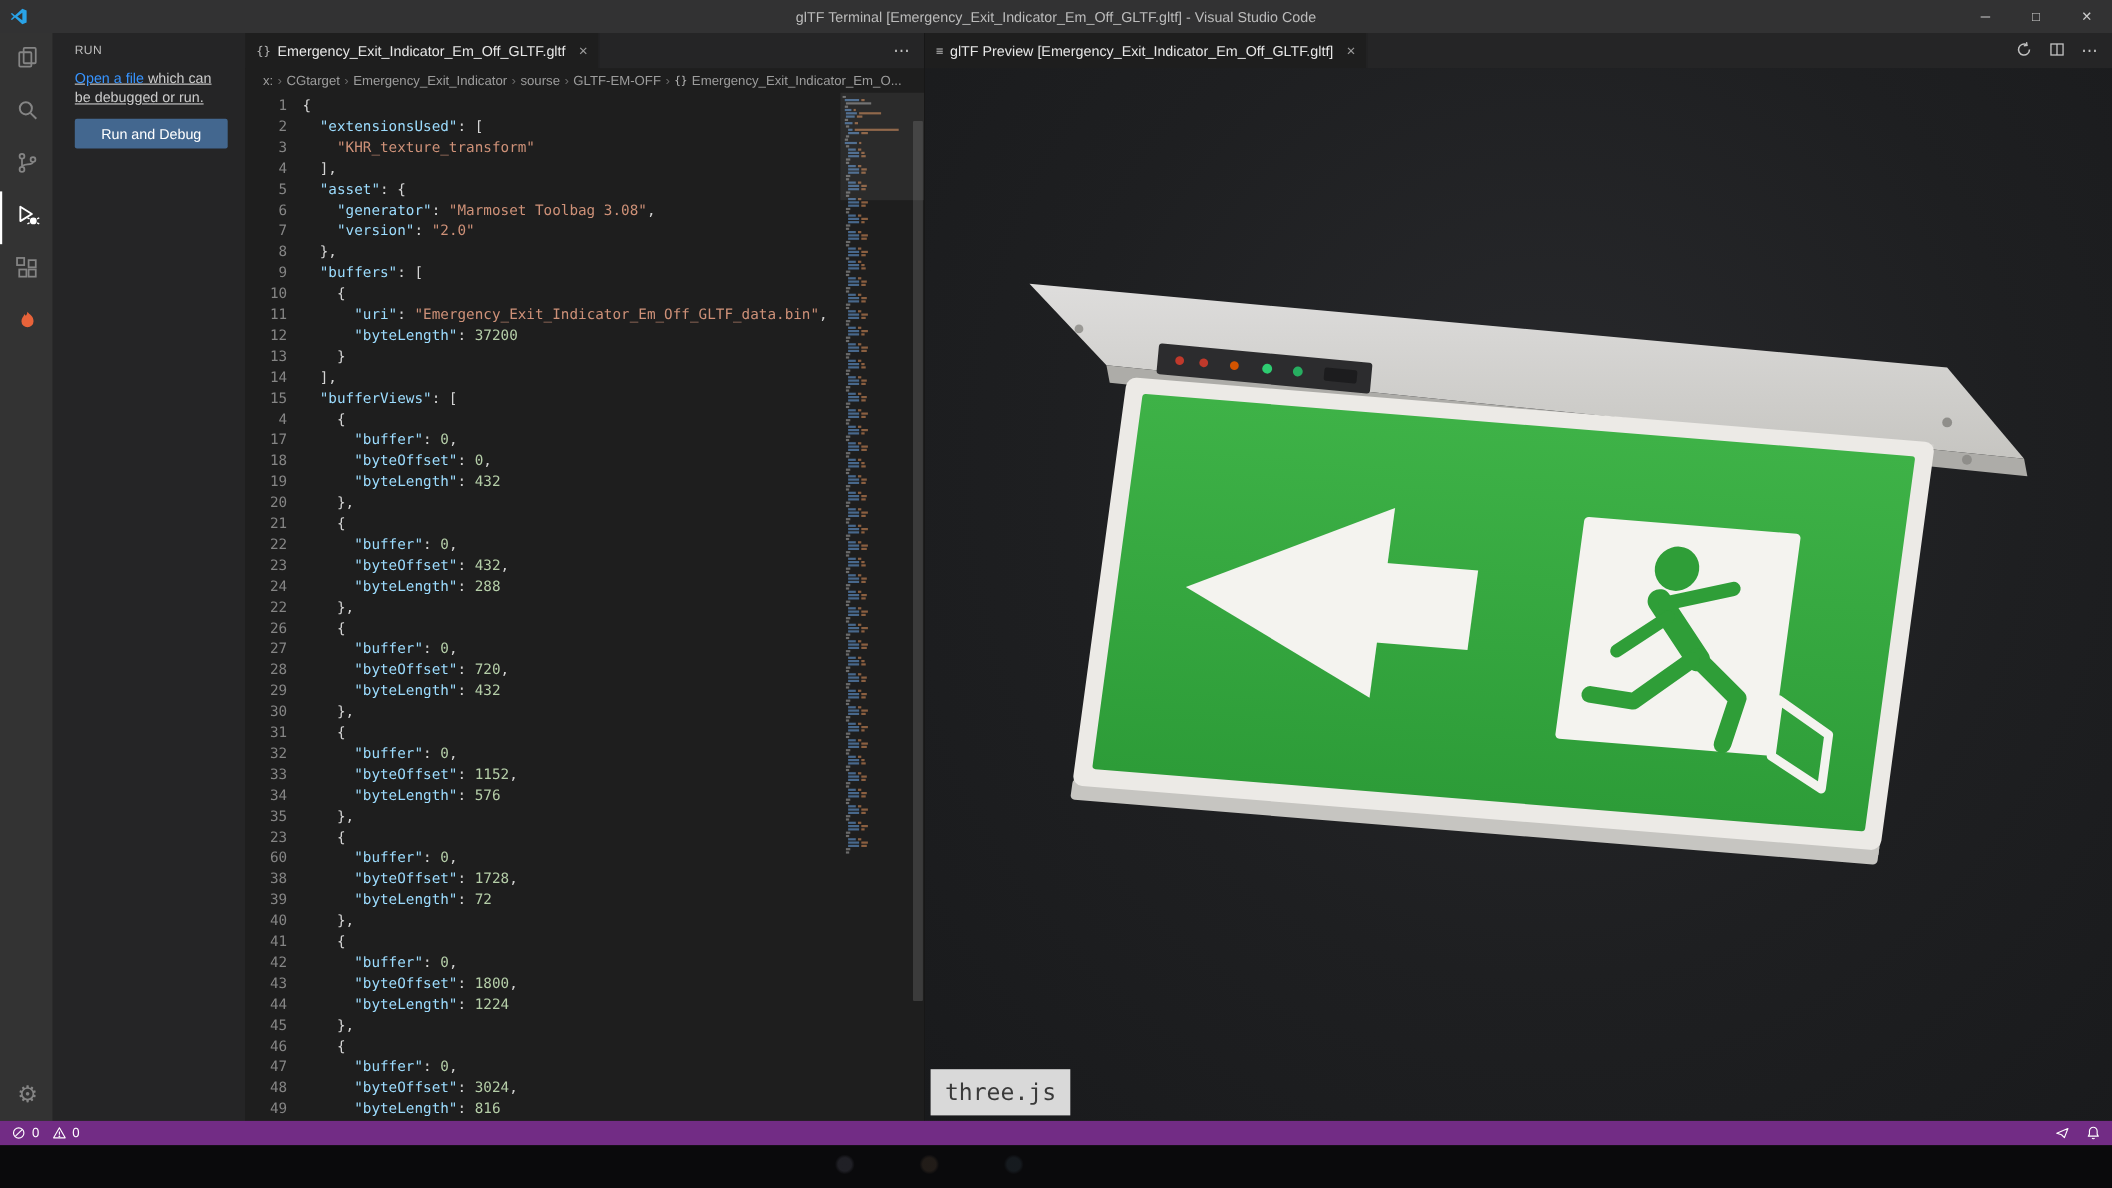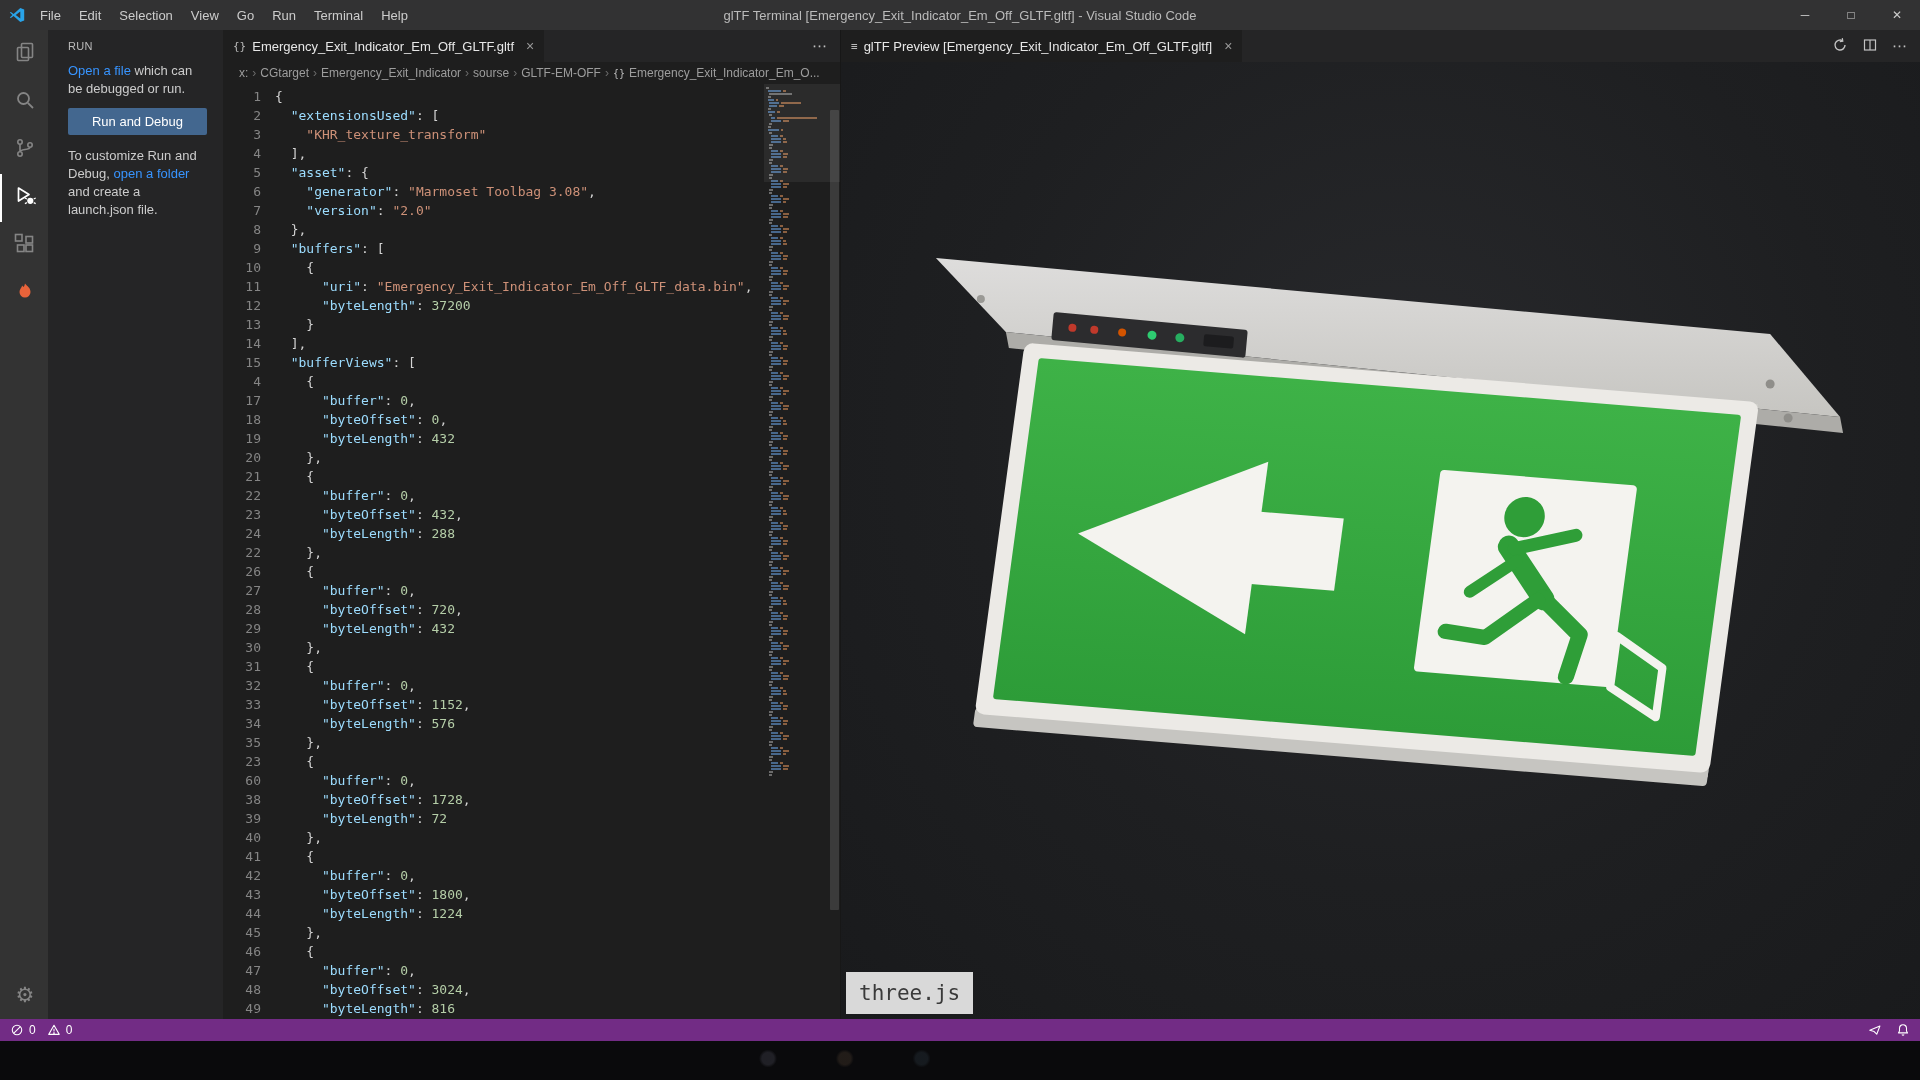"File" nav.menubar { html: <nav> <div>File</div> <div>Edit</div> <div>Selection</div> <div>View</div> <div>Go</div> <div>Run</div> <div>Terminal</div> <div>Help</div> </nav> -> none }
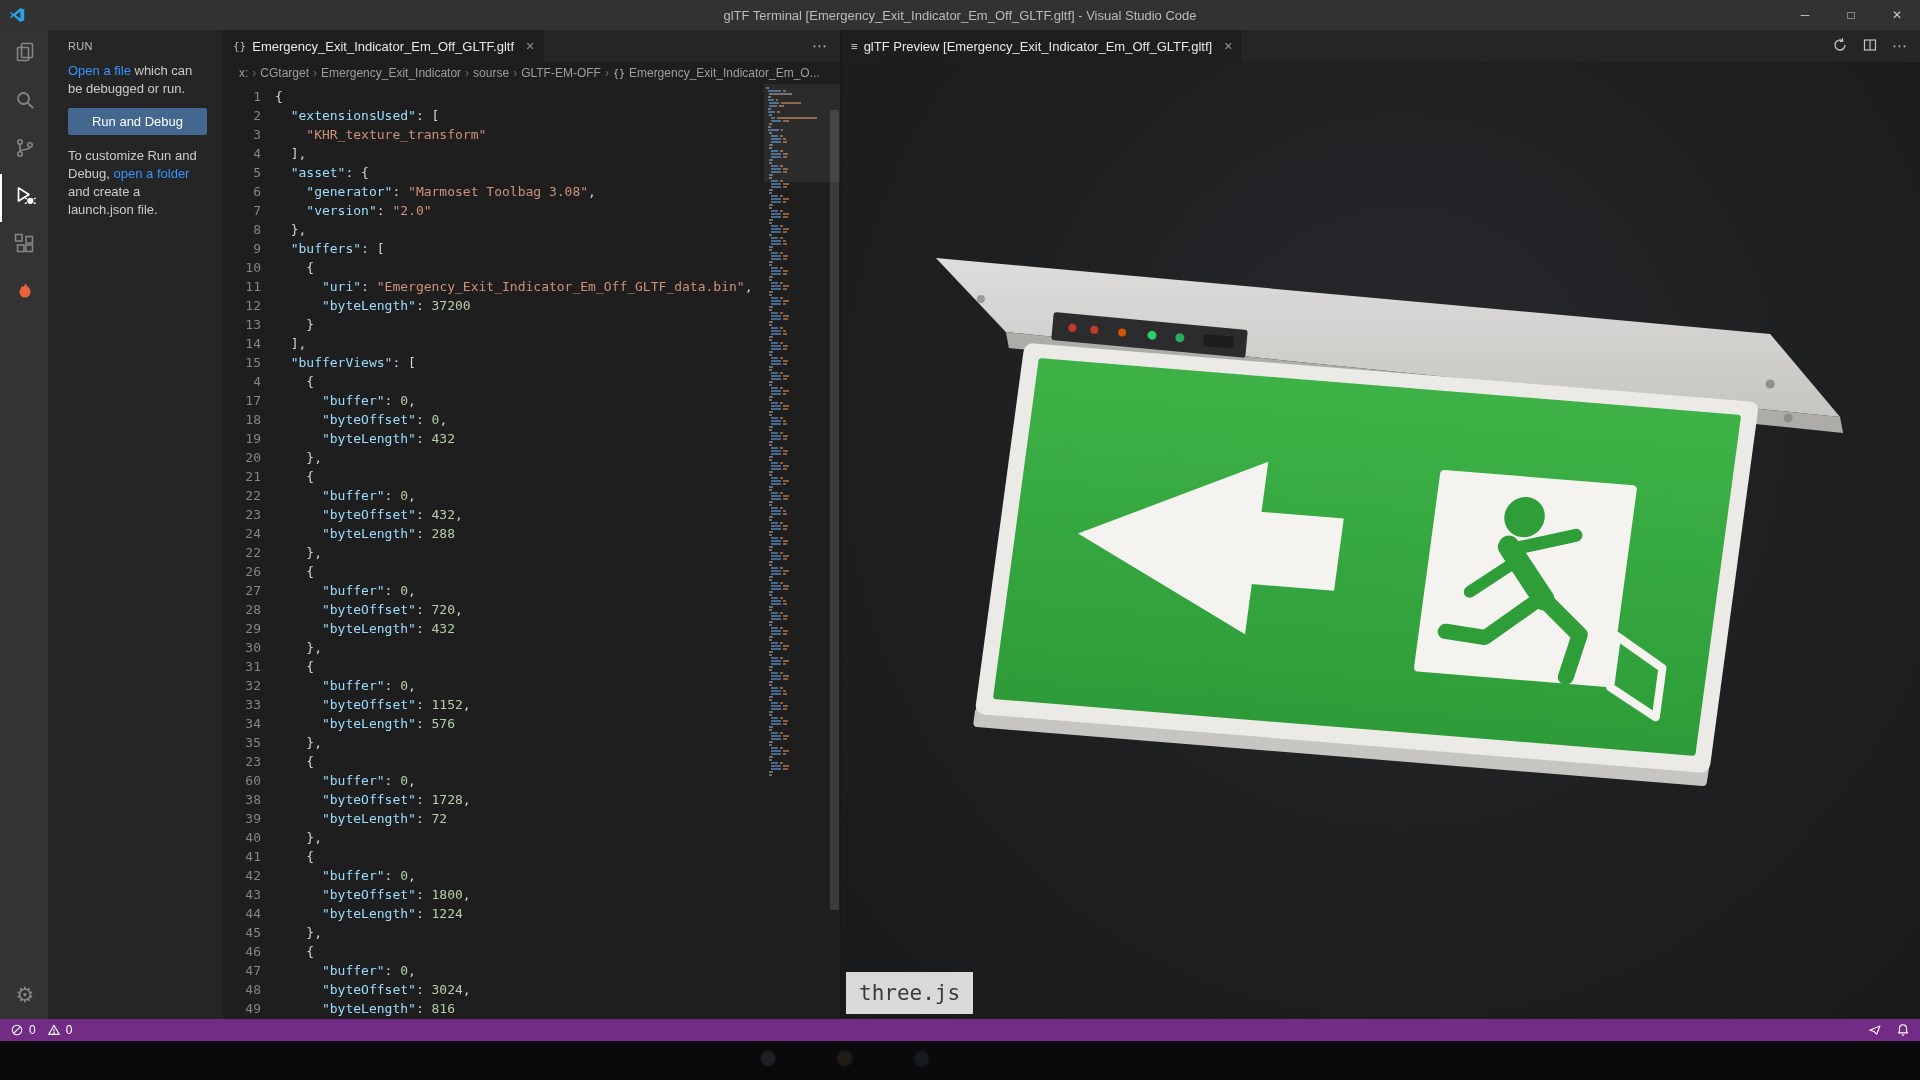"Open a file which can" .sidebar-body p { text-decoration: none -> underline }
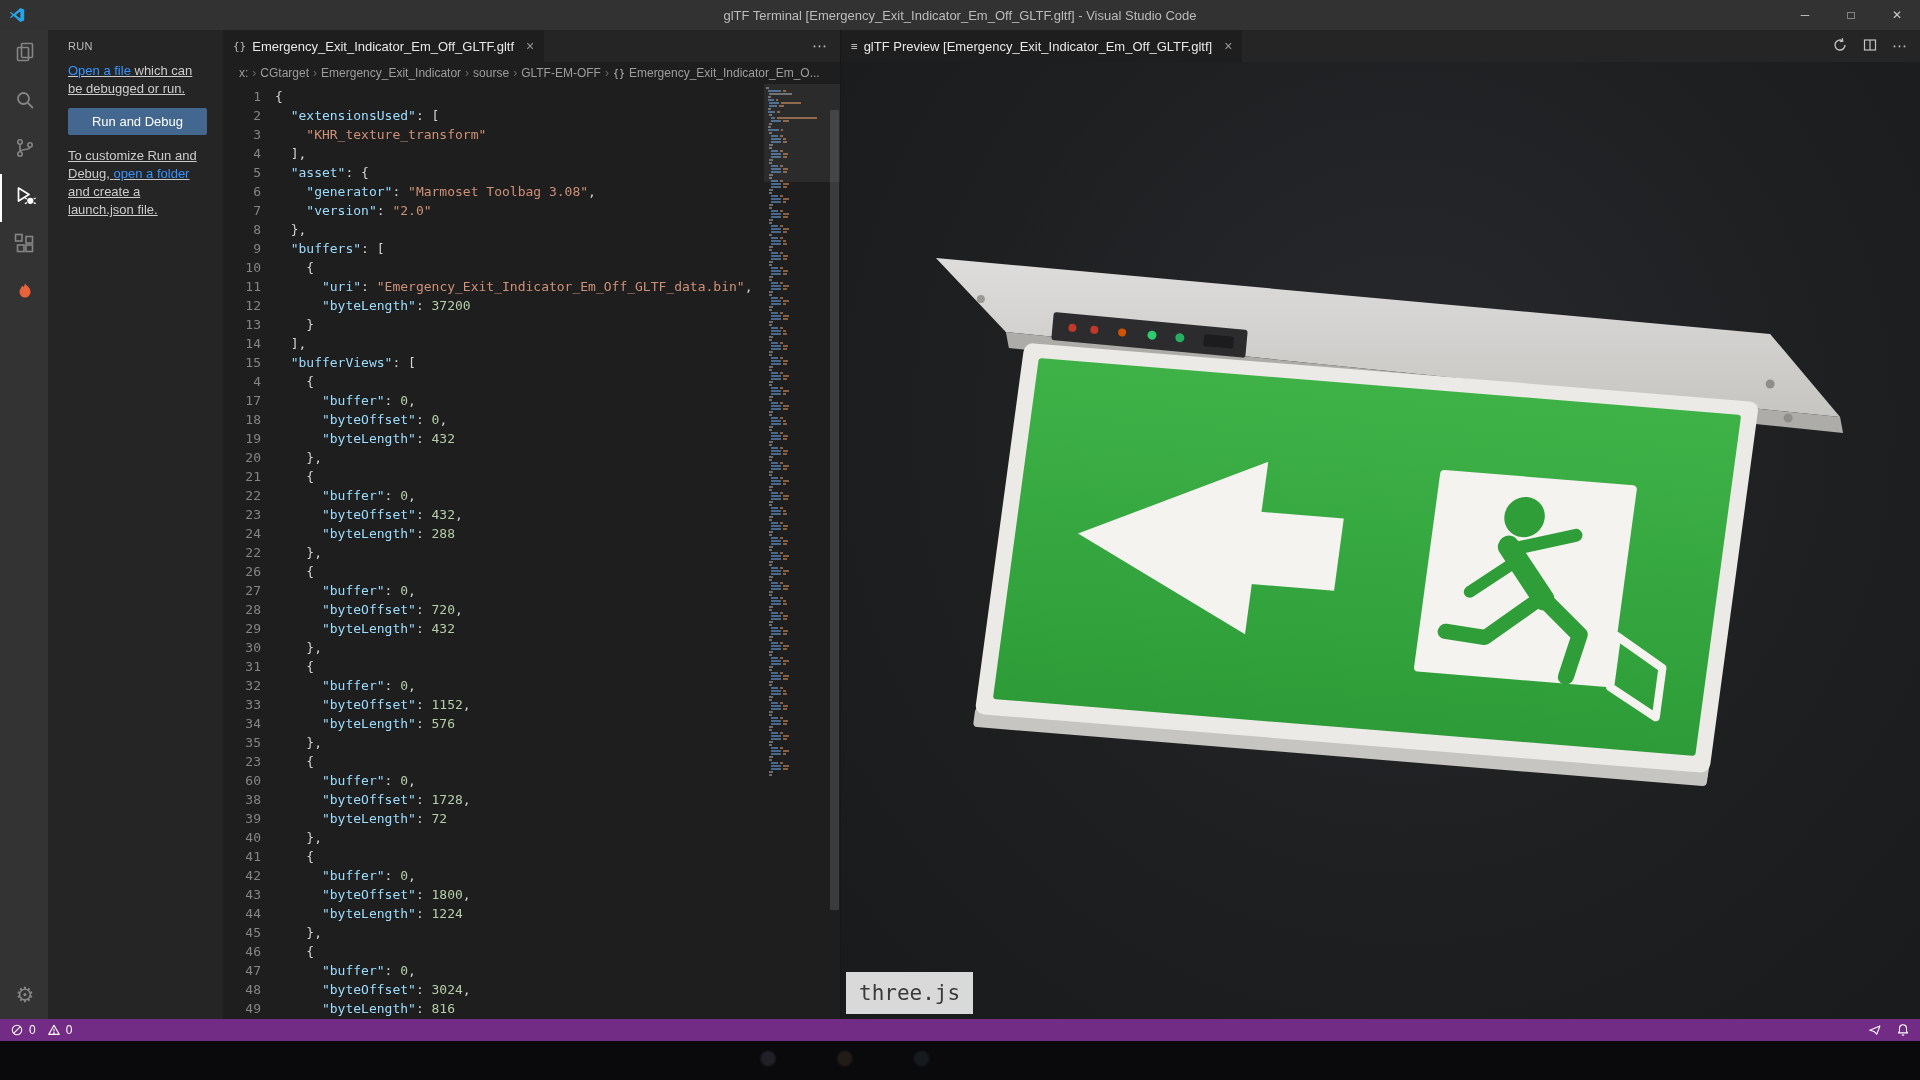"To customize Run and Debug," p { html: <p><span>To customize Run and Debug, </span><span>open a folder</span><span> and create a launch.json file.</span></p> -> none }
